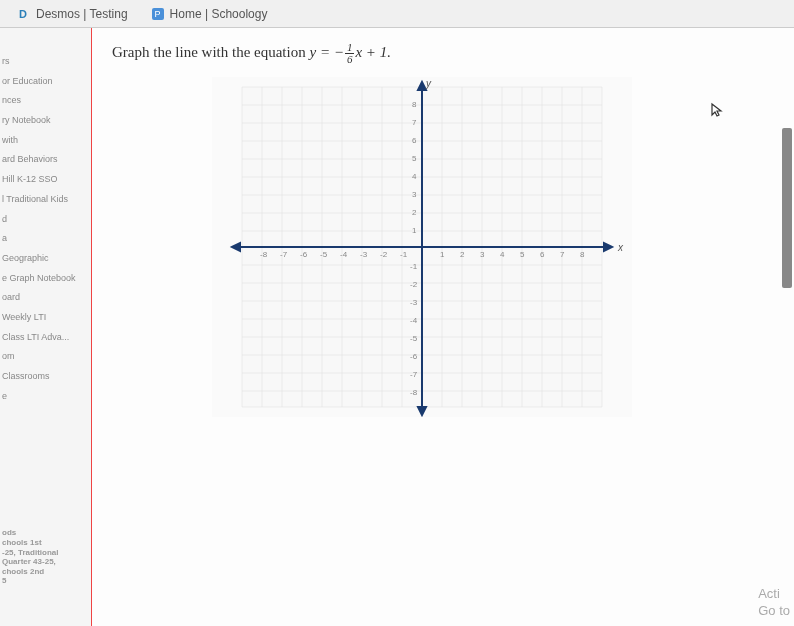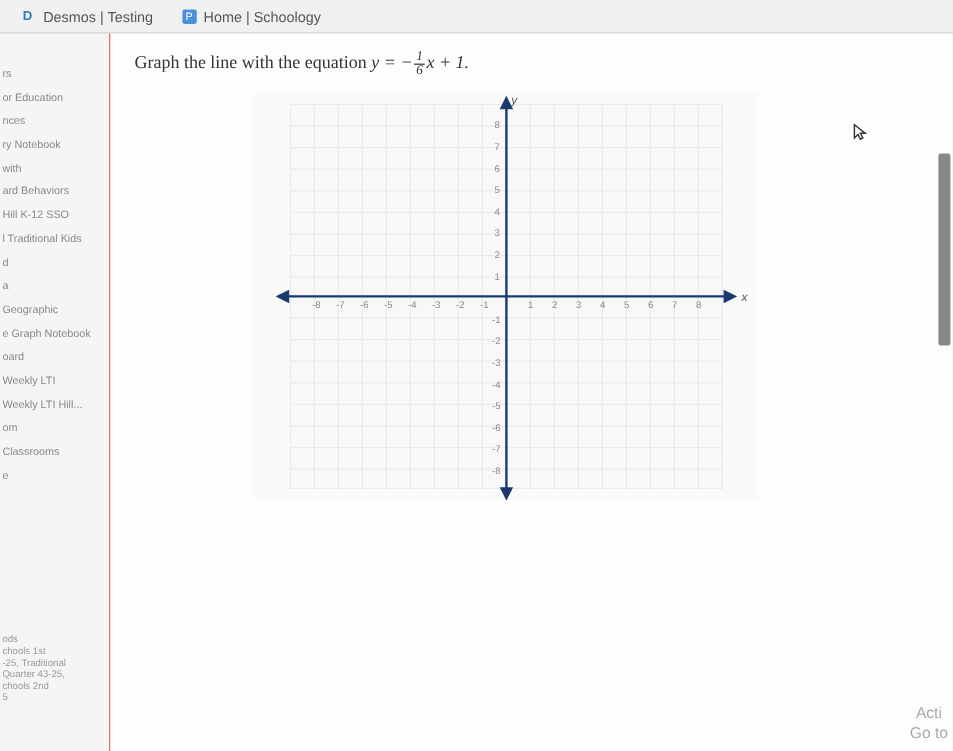"Weekly LTI Hill..." div.sidebar-item { text: Weekly LTI Hill -> Class LTI Adva }
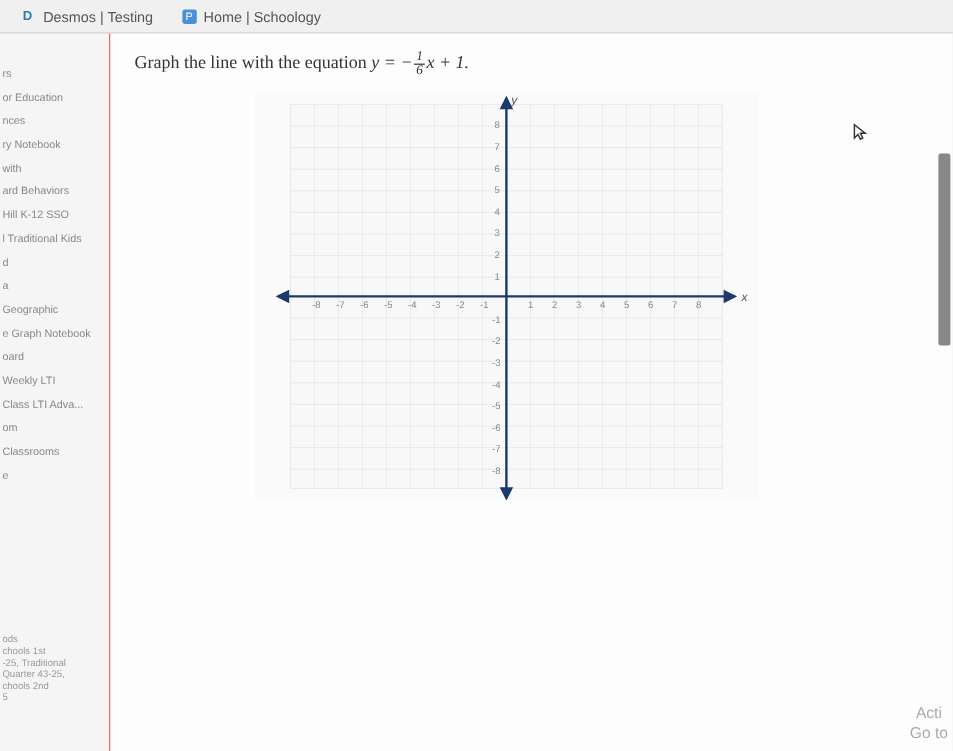"ods" .sidebar-footer { font-weight: none -> bold }
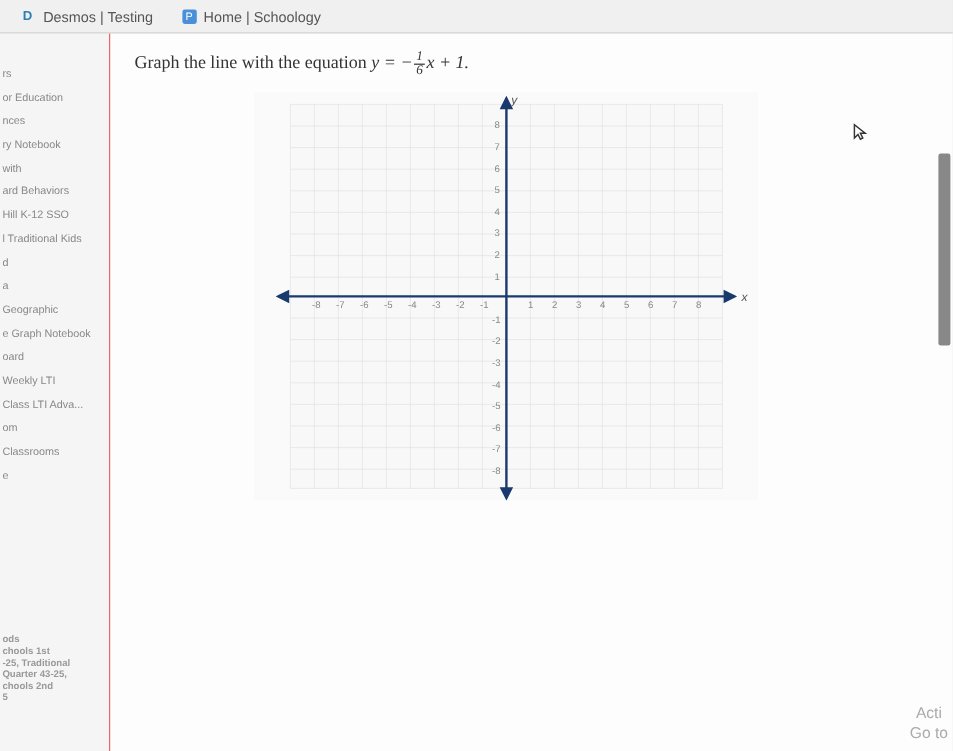"Acti" .watermark { text-align: center -> left }
